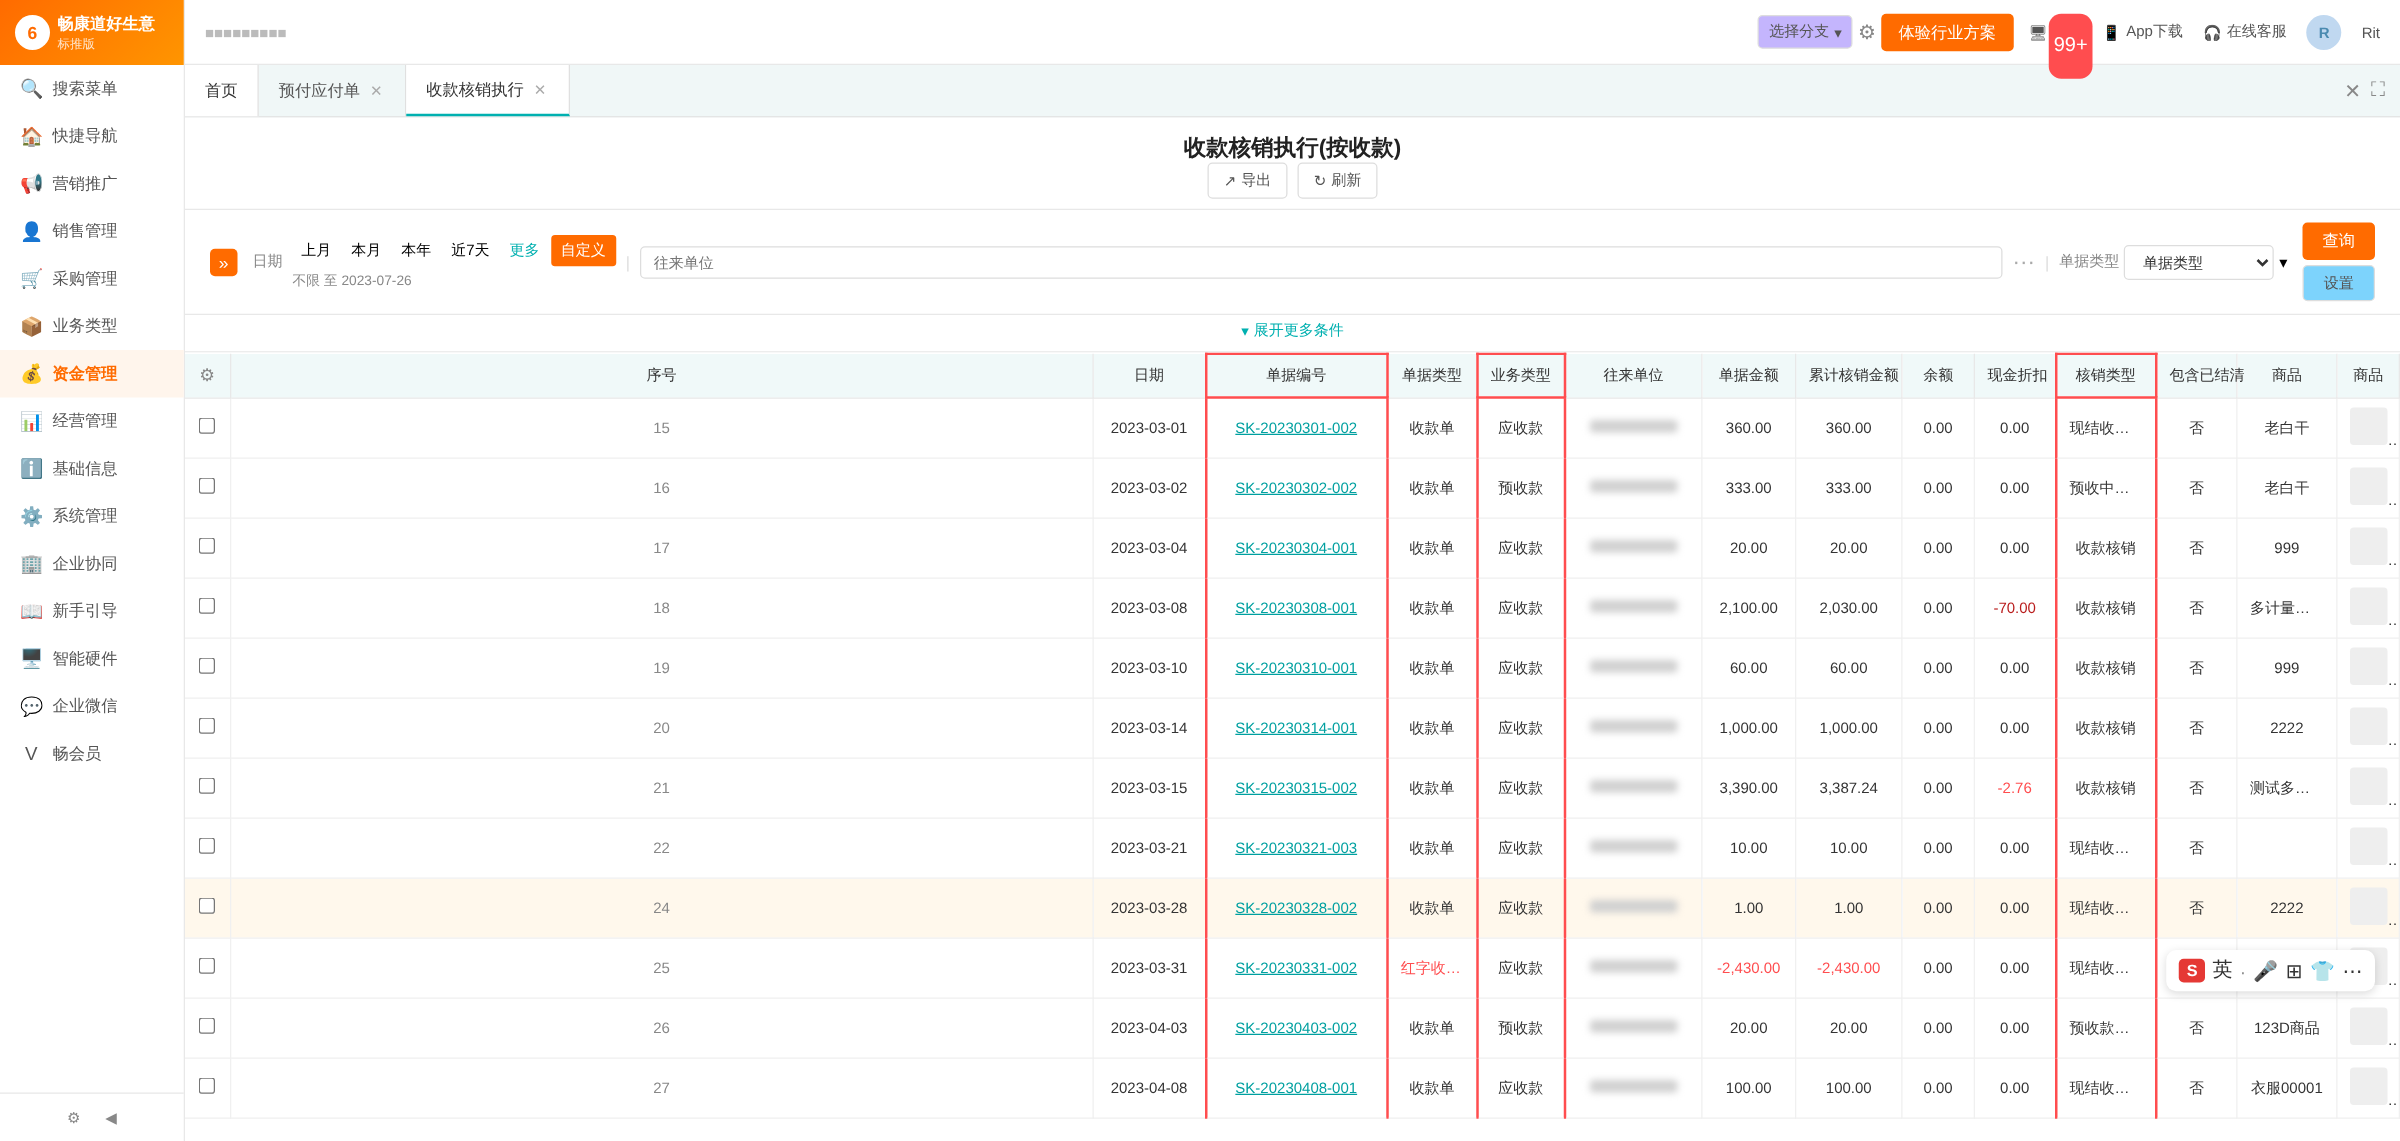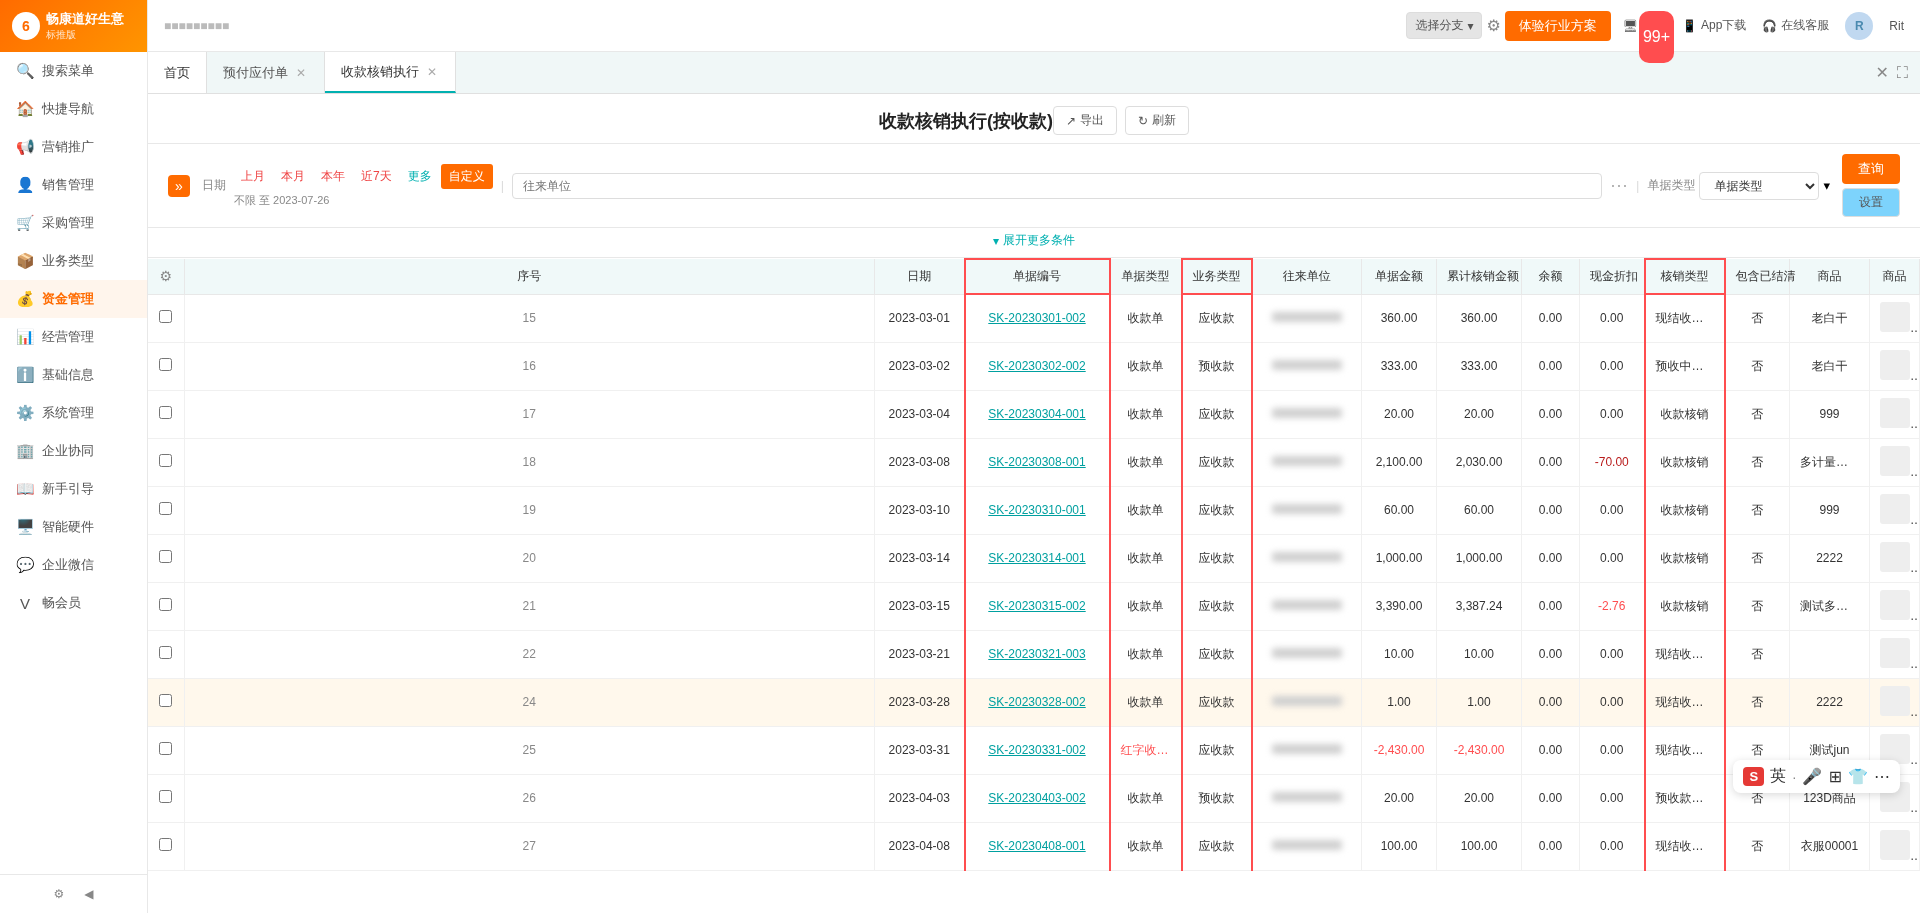"选择分支" .topbar-dropdown { background: #e5e5e5 -> #c4b5fd }
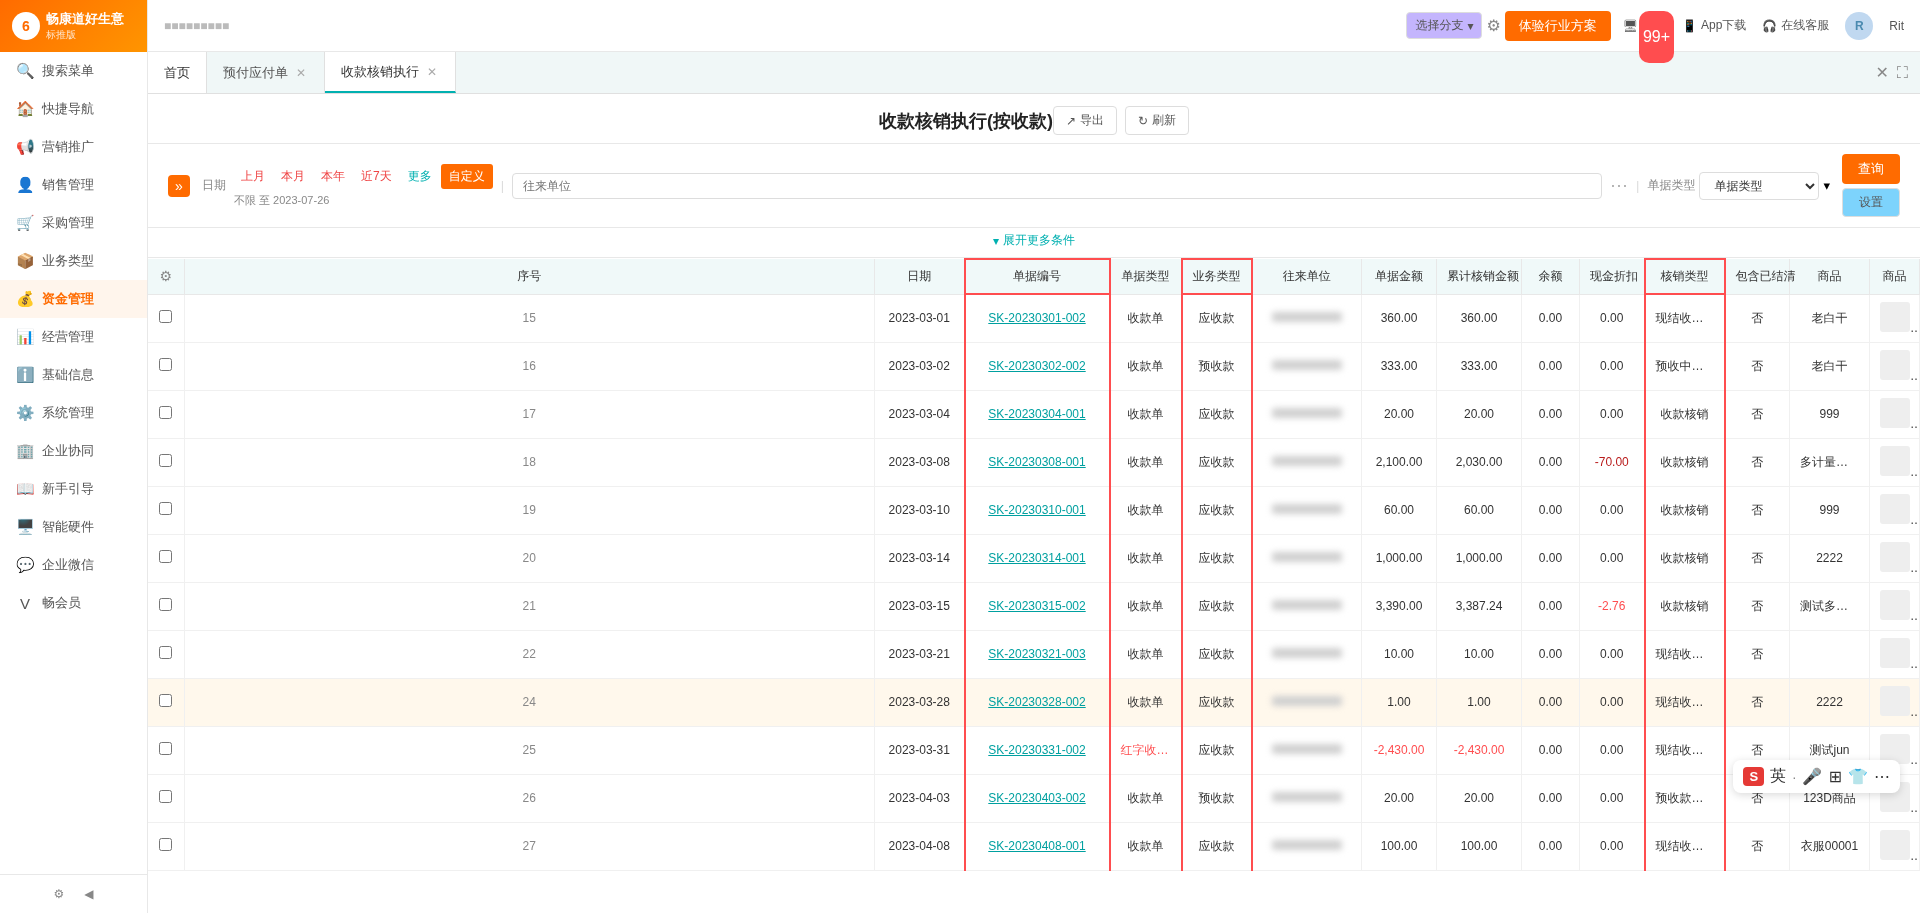"收款核销执行(按收款)" .page-header { flex-direction: none -> column; justify-content: center -> flex-end }
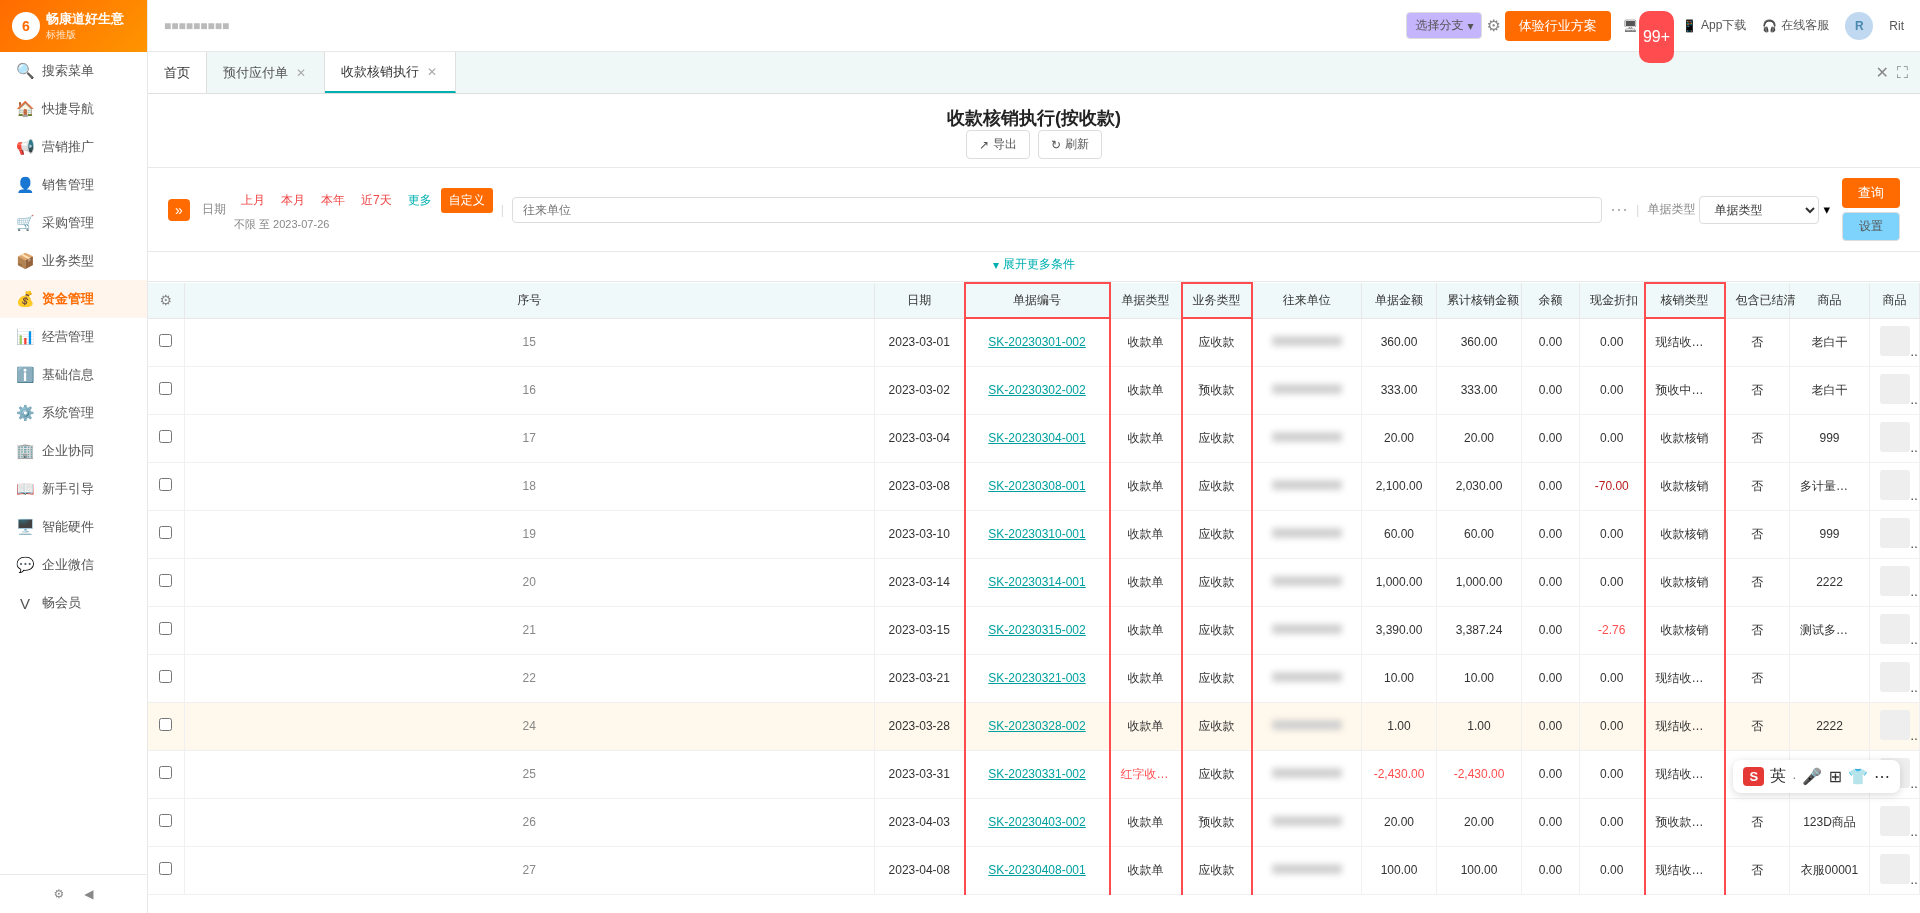"上月" .filter-date-btn { color: #ef4444 -> #000000 }
